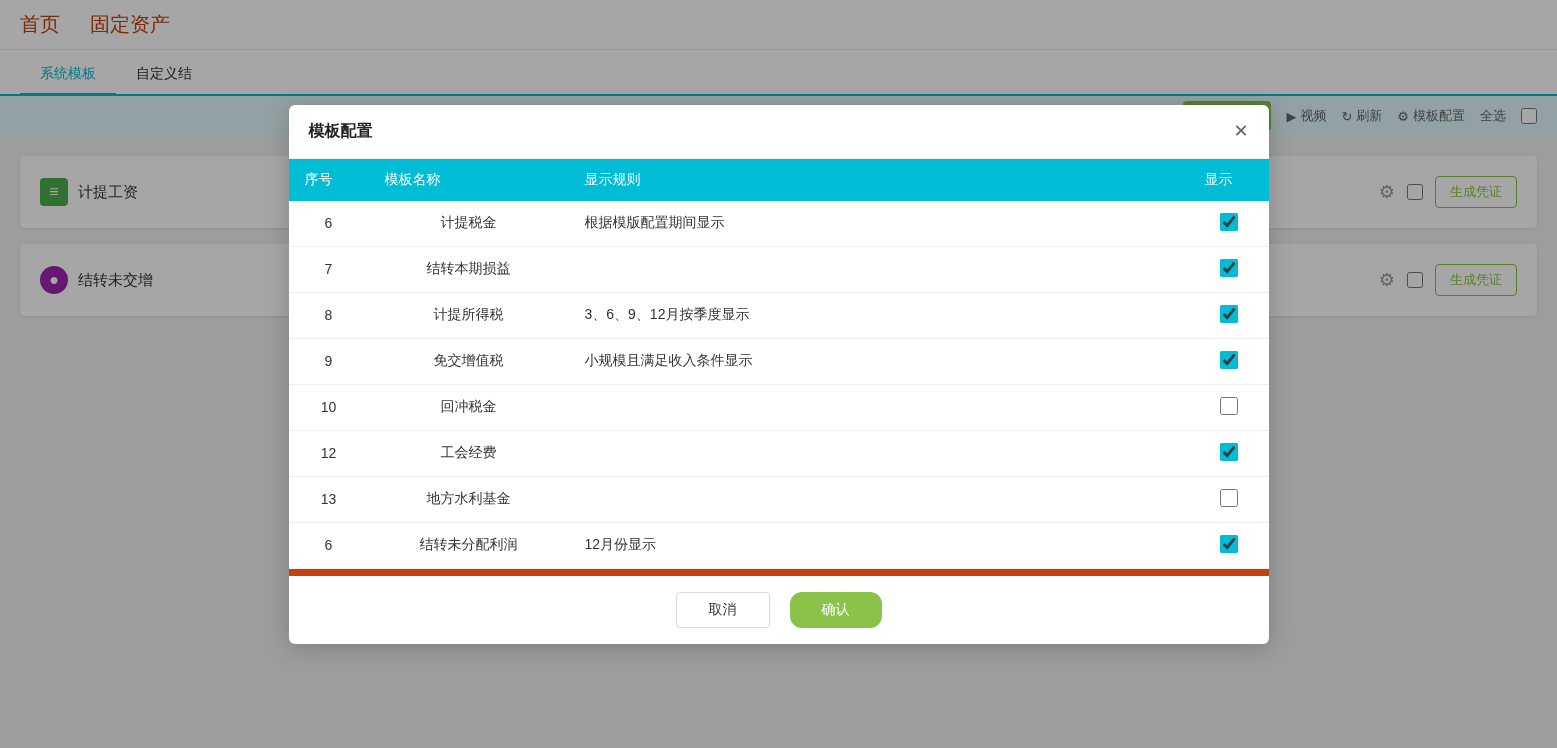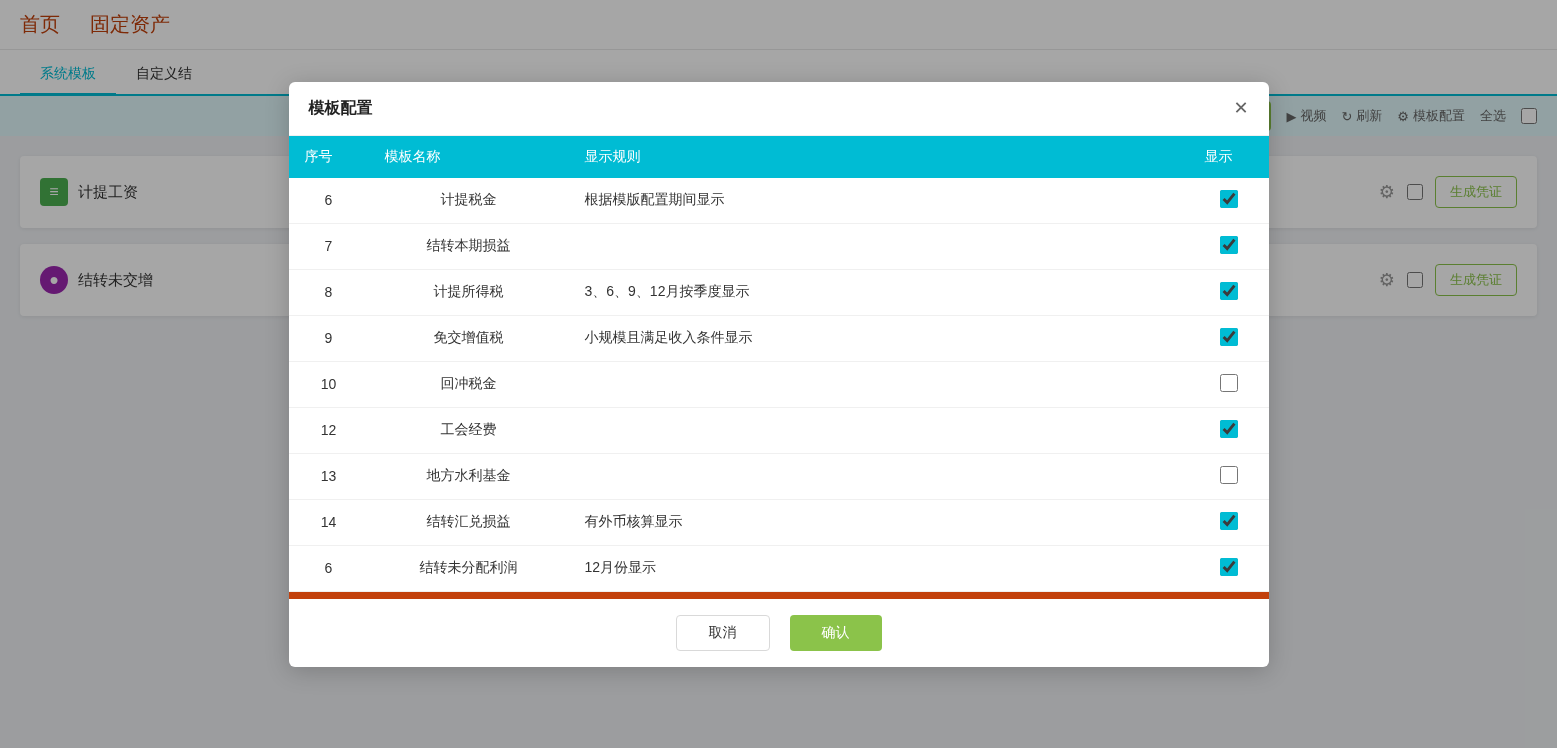"14" tr { html: <tr> <td>14</td> <td>结转汇兑损益</td> <td>有外币核算显示</td> <td><input></td> </tr> -> none }
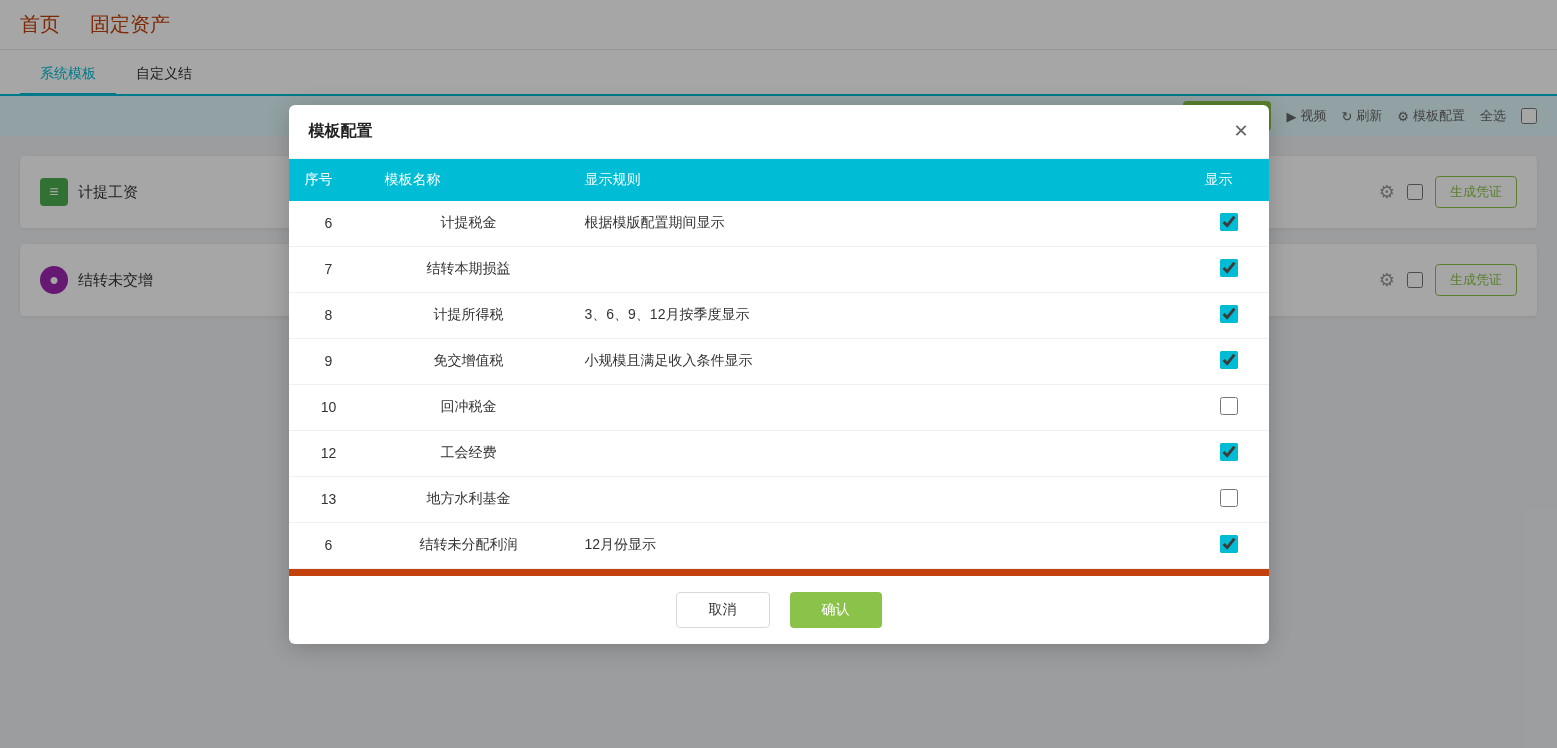"确认" .btn-confirm { border-radius: 4px -> 12px }
